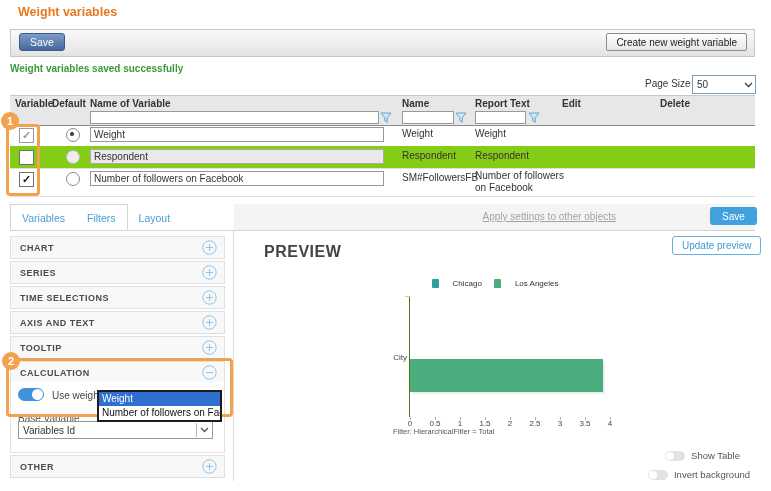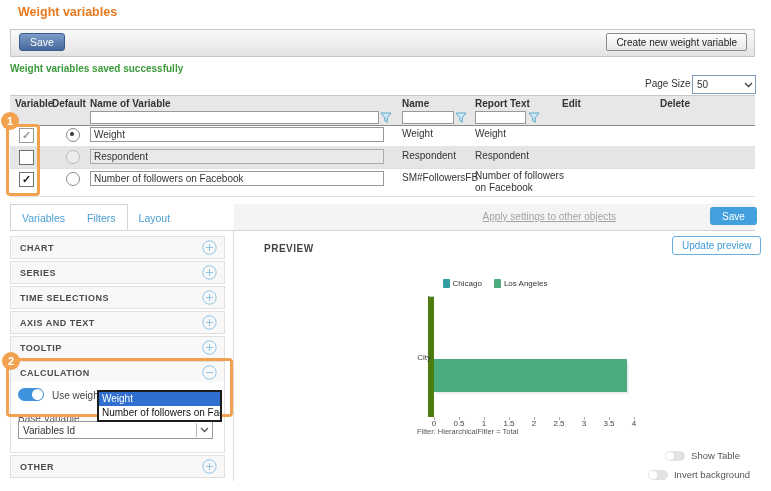"Respondent" .row-muted { background: #e5e5e5 -> #84cc16 }
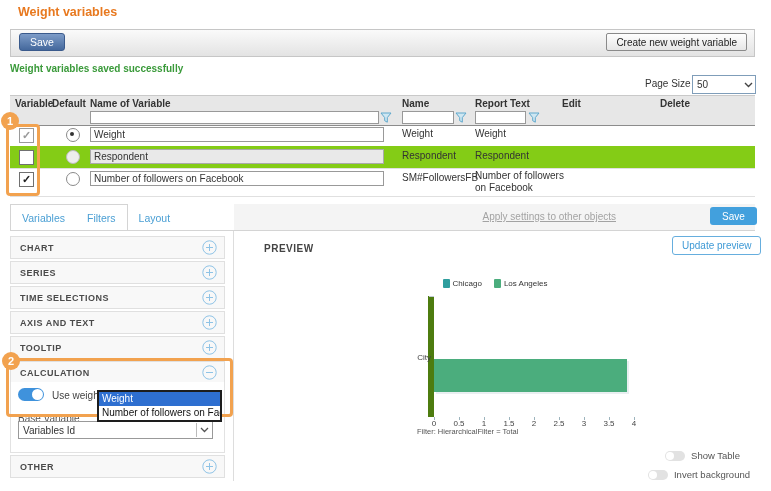"PREVIEW" .preview-label { font-size: 10px -> 16px }
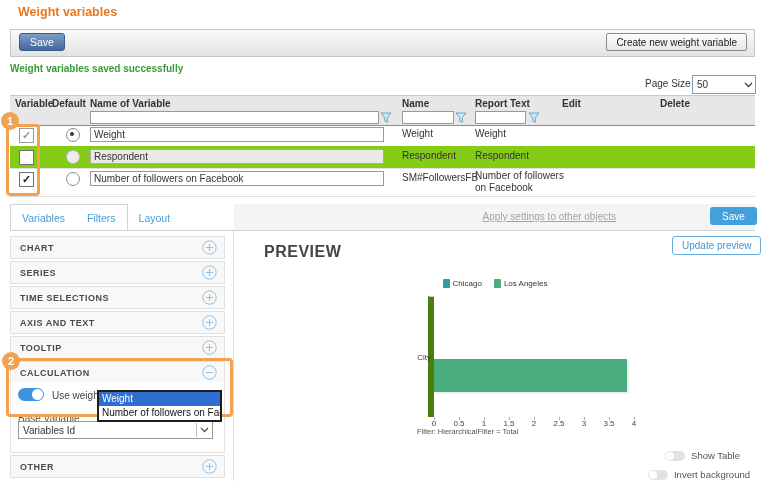"Chicago" .legend-item { gap: 3px -> 14px }
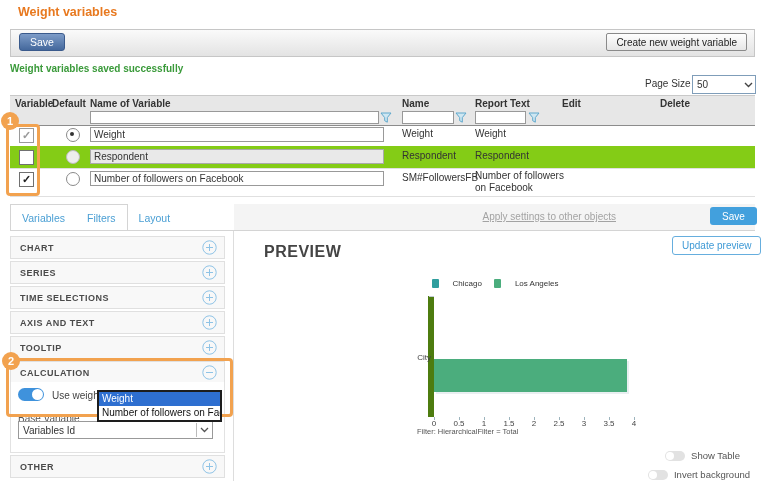"City" .plot { border-left: 6px solid #4d7c0f -> 1px solid #4d7c0f; left: 428px -> 409px }
